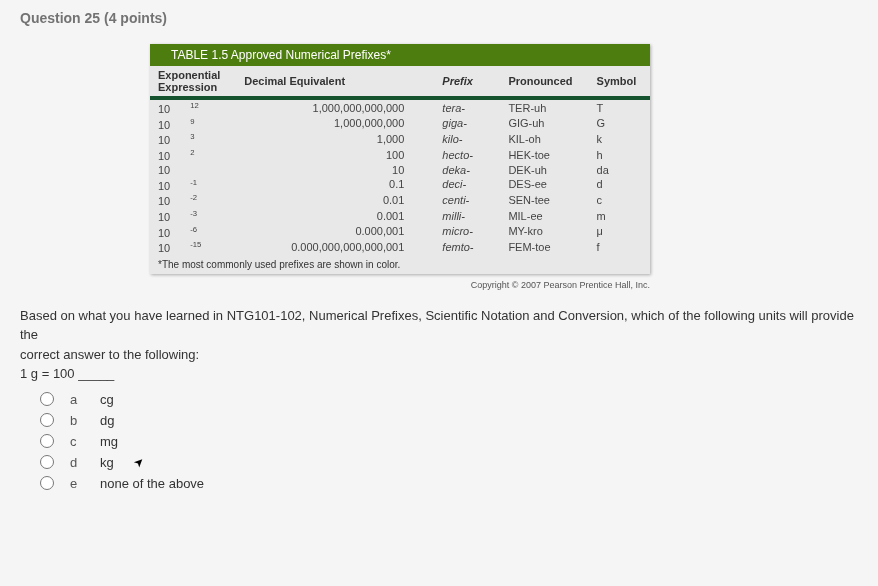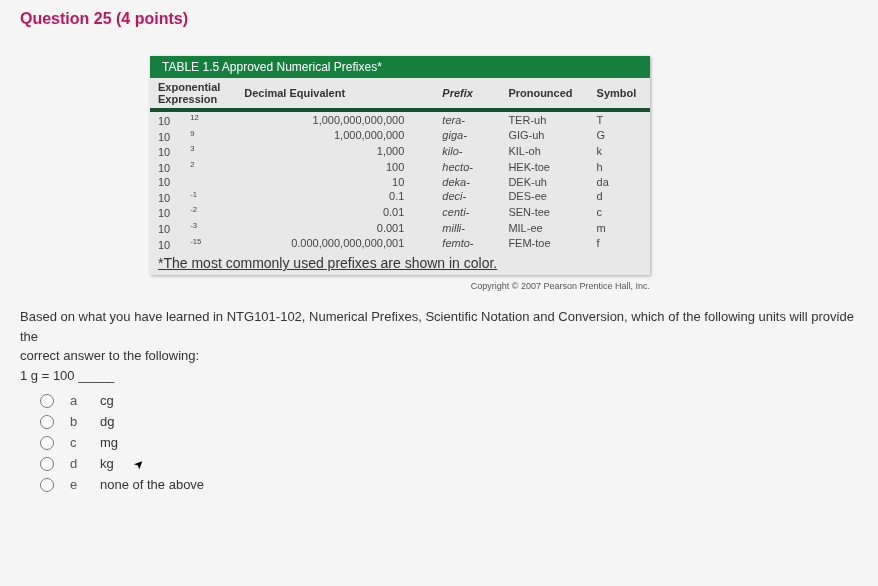"Question 25 (4 points)" .question-header { color: #be185d -> #737373; font-size: 16px -> 14px; margin-bottom: 28px -> 18px }
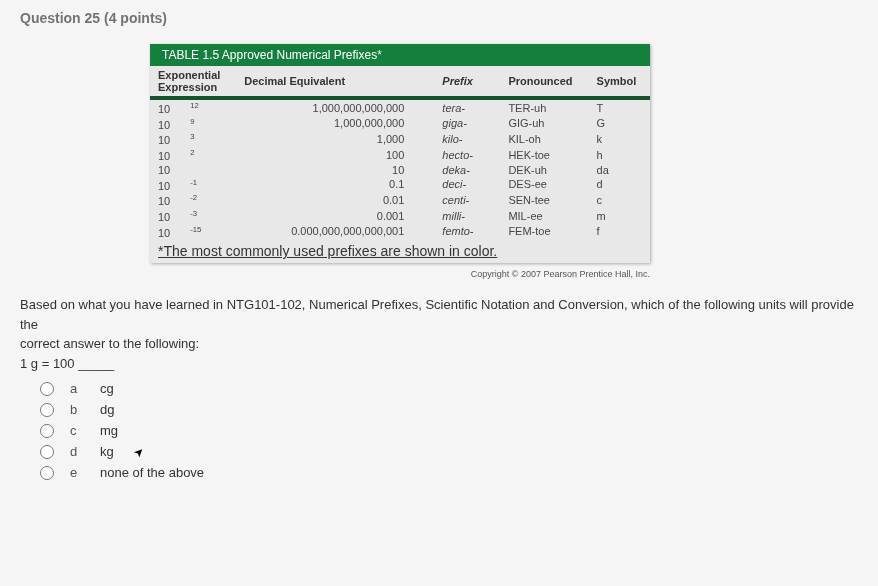"TABLE 1.5 Approved Numerical Prefixes*" .table-title { background: #15803d -> #4d7c0f; padding: 4px 12px -> 4px 21px }
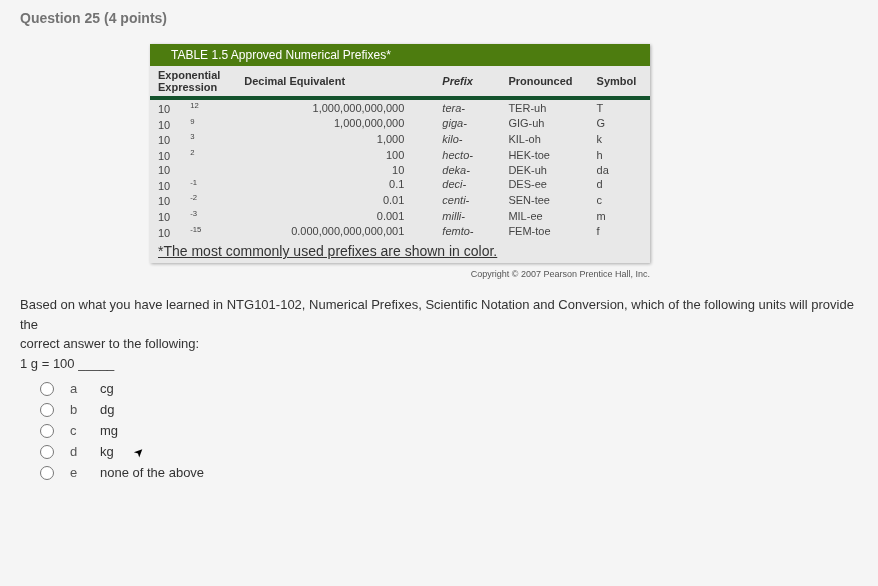"10 -6" tr.common { html: none -> <tr> <td>10<sup>-6</sup></td> <td>0.000,001</td> <td>micro-</td> <td>MY-kro</td> <td>μ</td> </tr> }
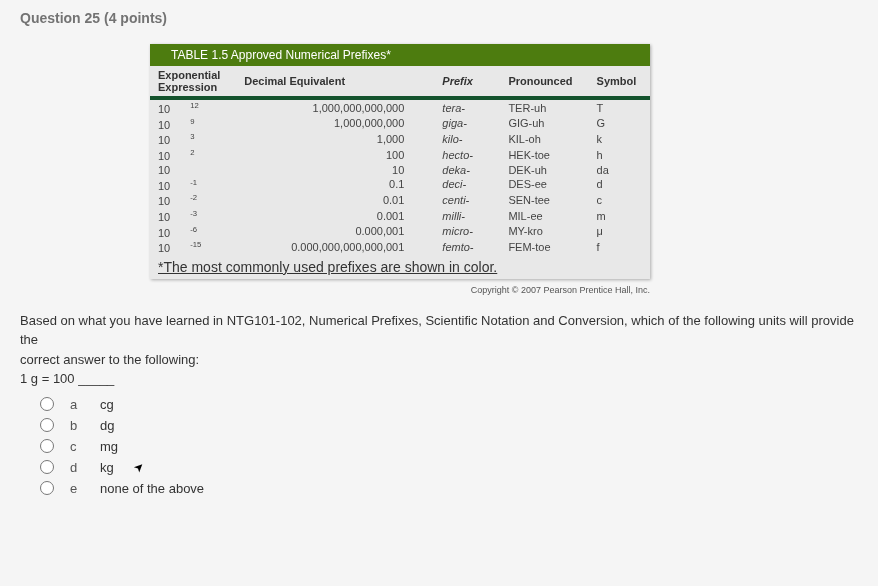"*The most commonly used prefixes" .footnote { font-size: 14px -> 10px; text-decoration: underline -> none }
